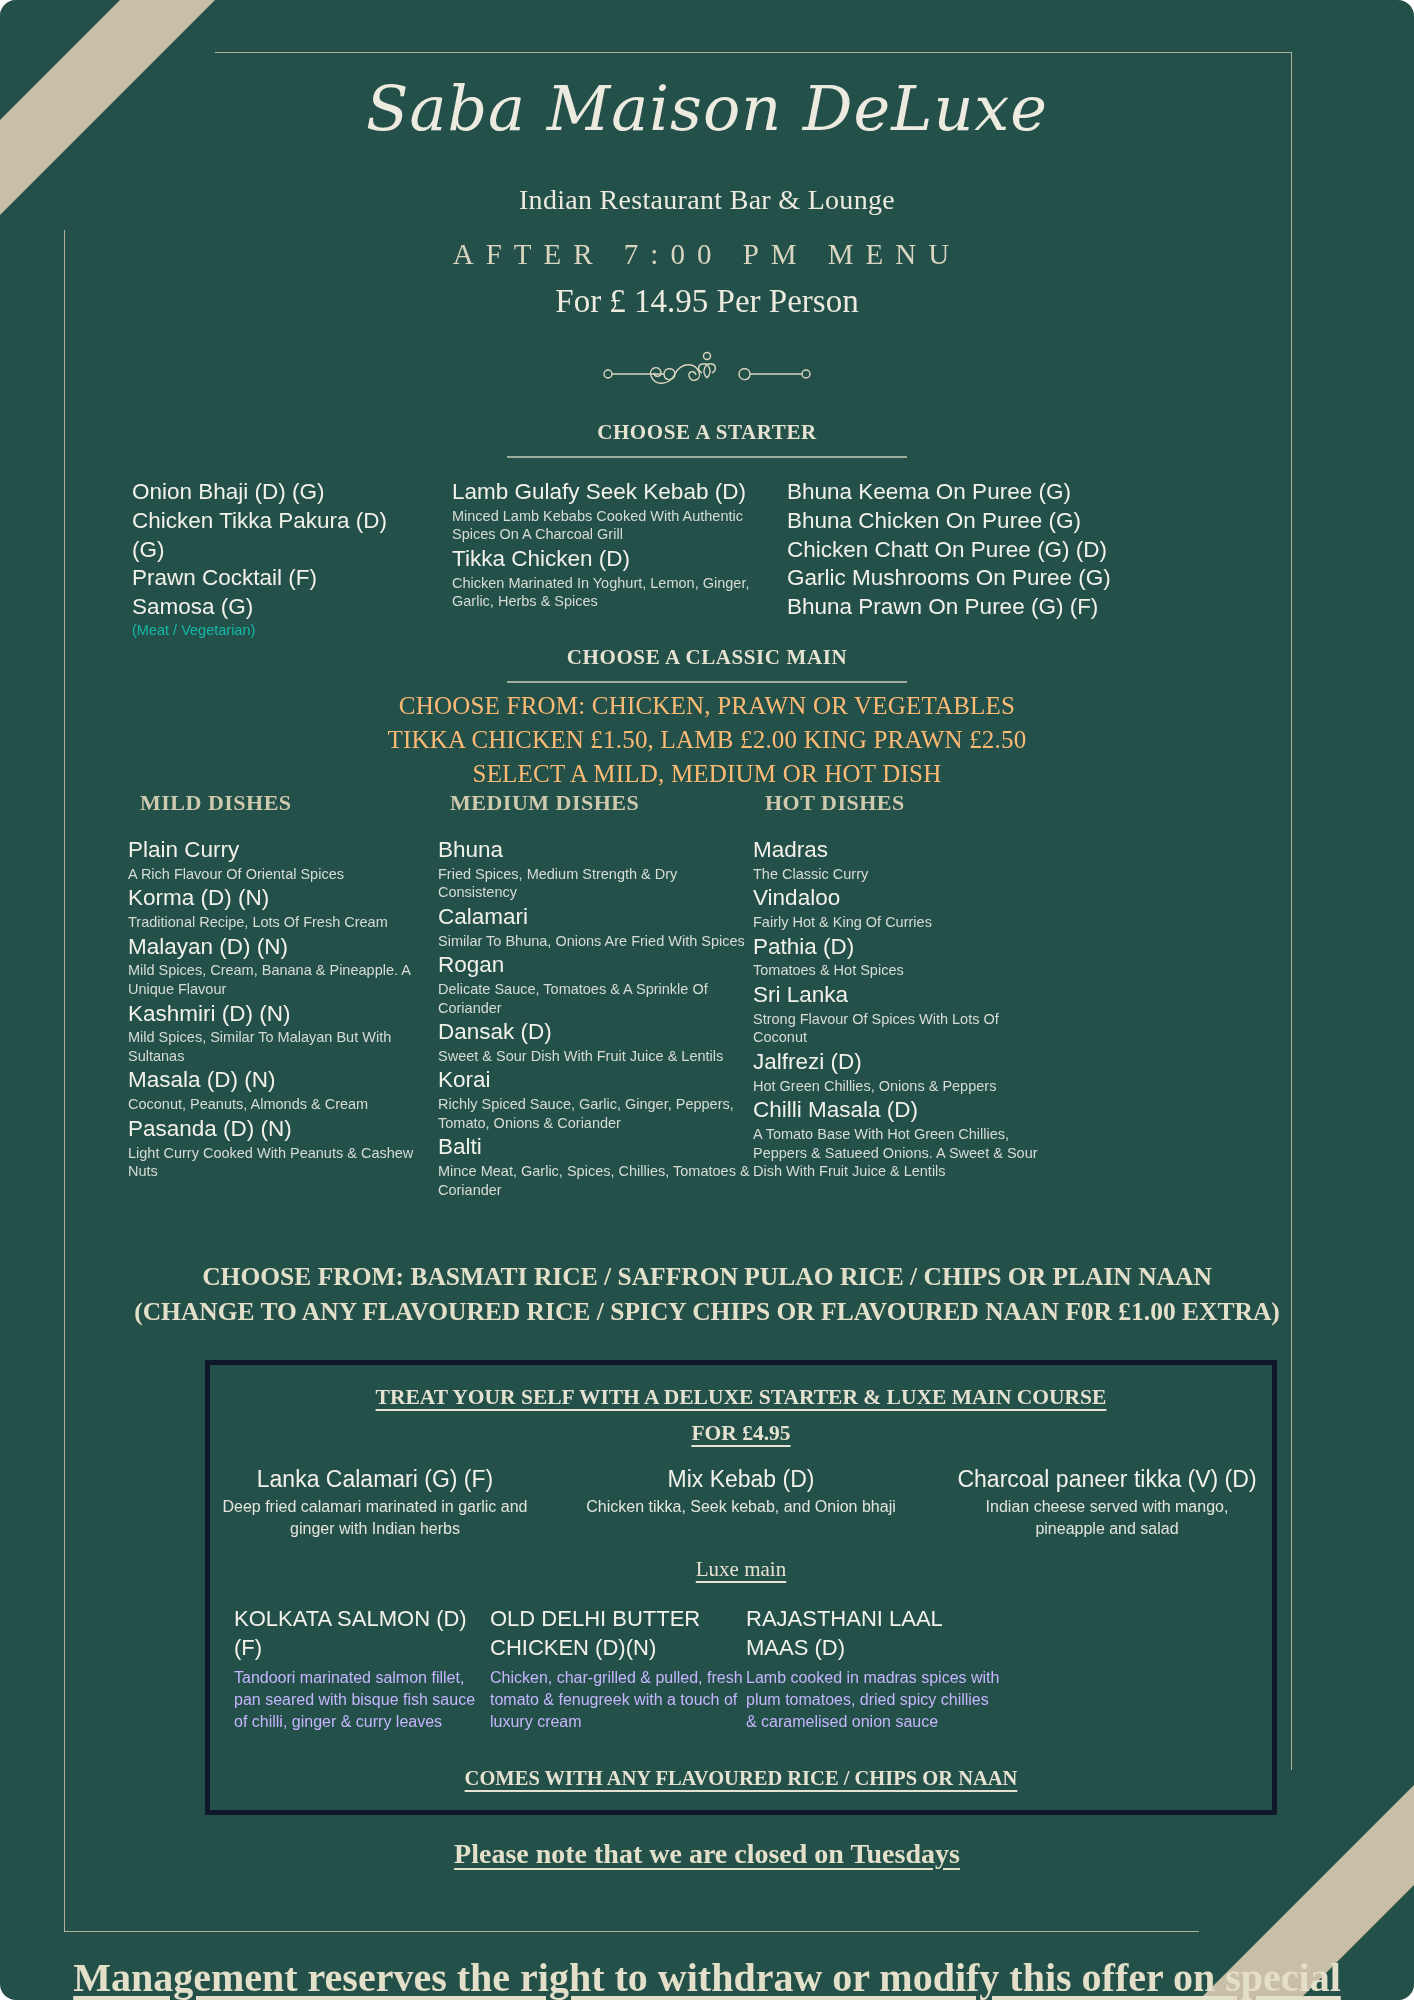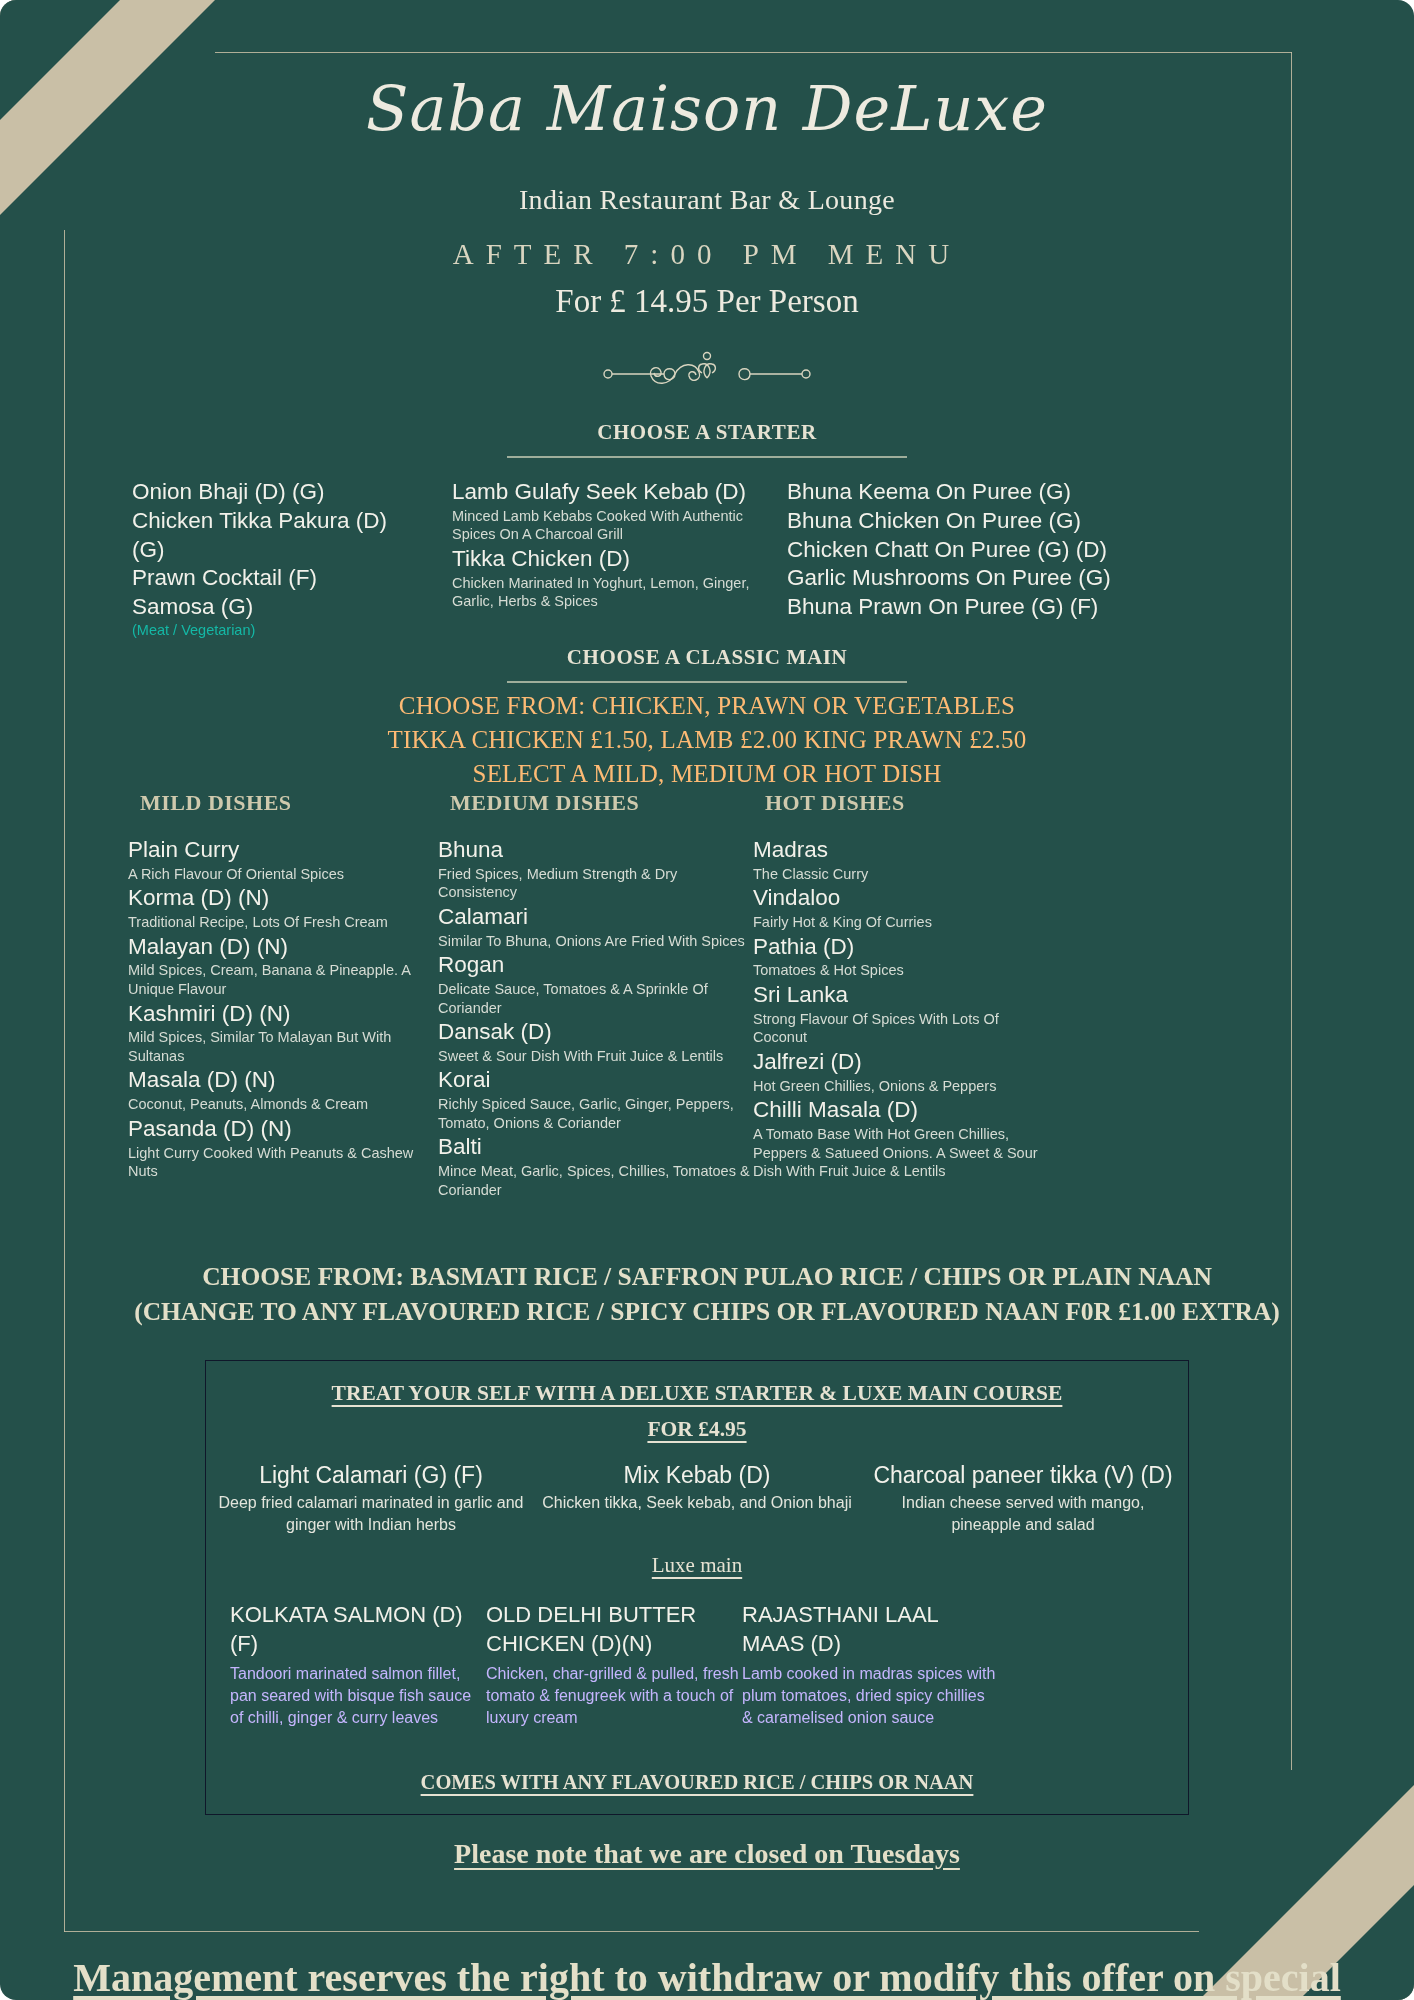"TREAT YOUR SELF WITH A" .deluxe-box { border: 1px solid #0f172a -> 5px solid #0f172a; width: 984px -> 1072px }
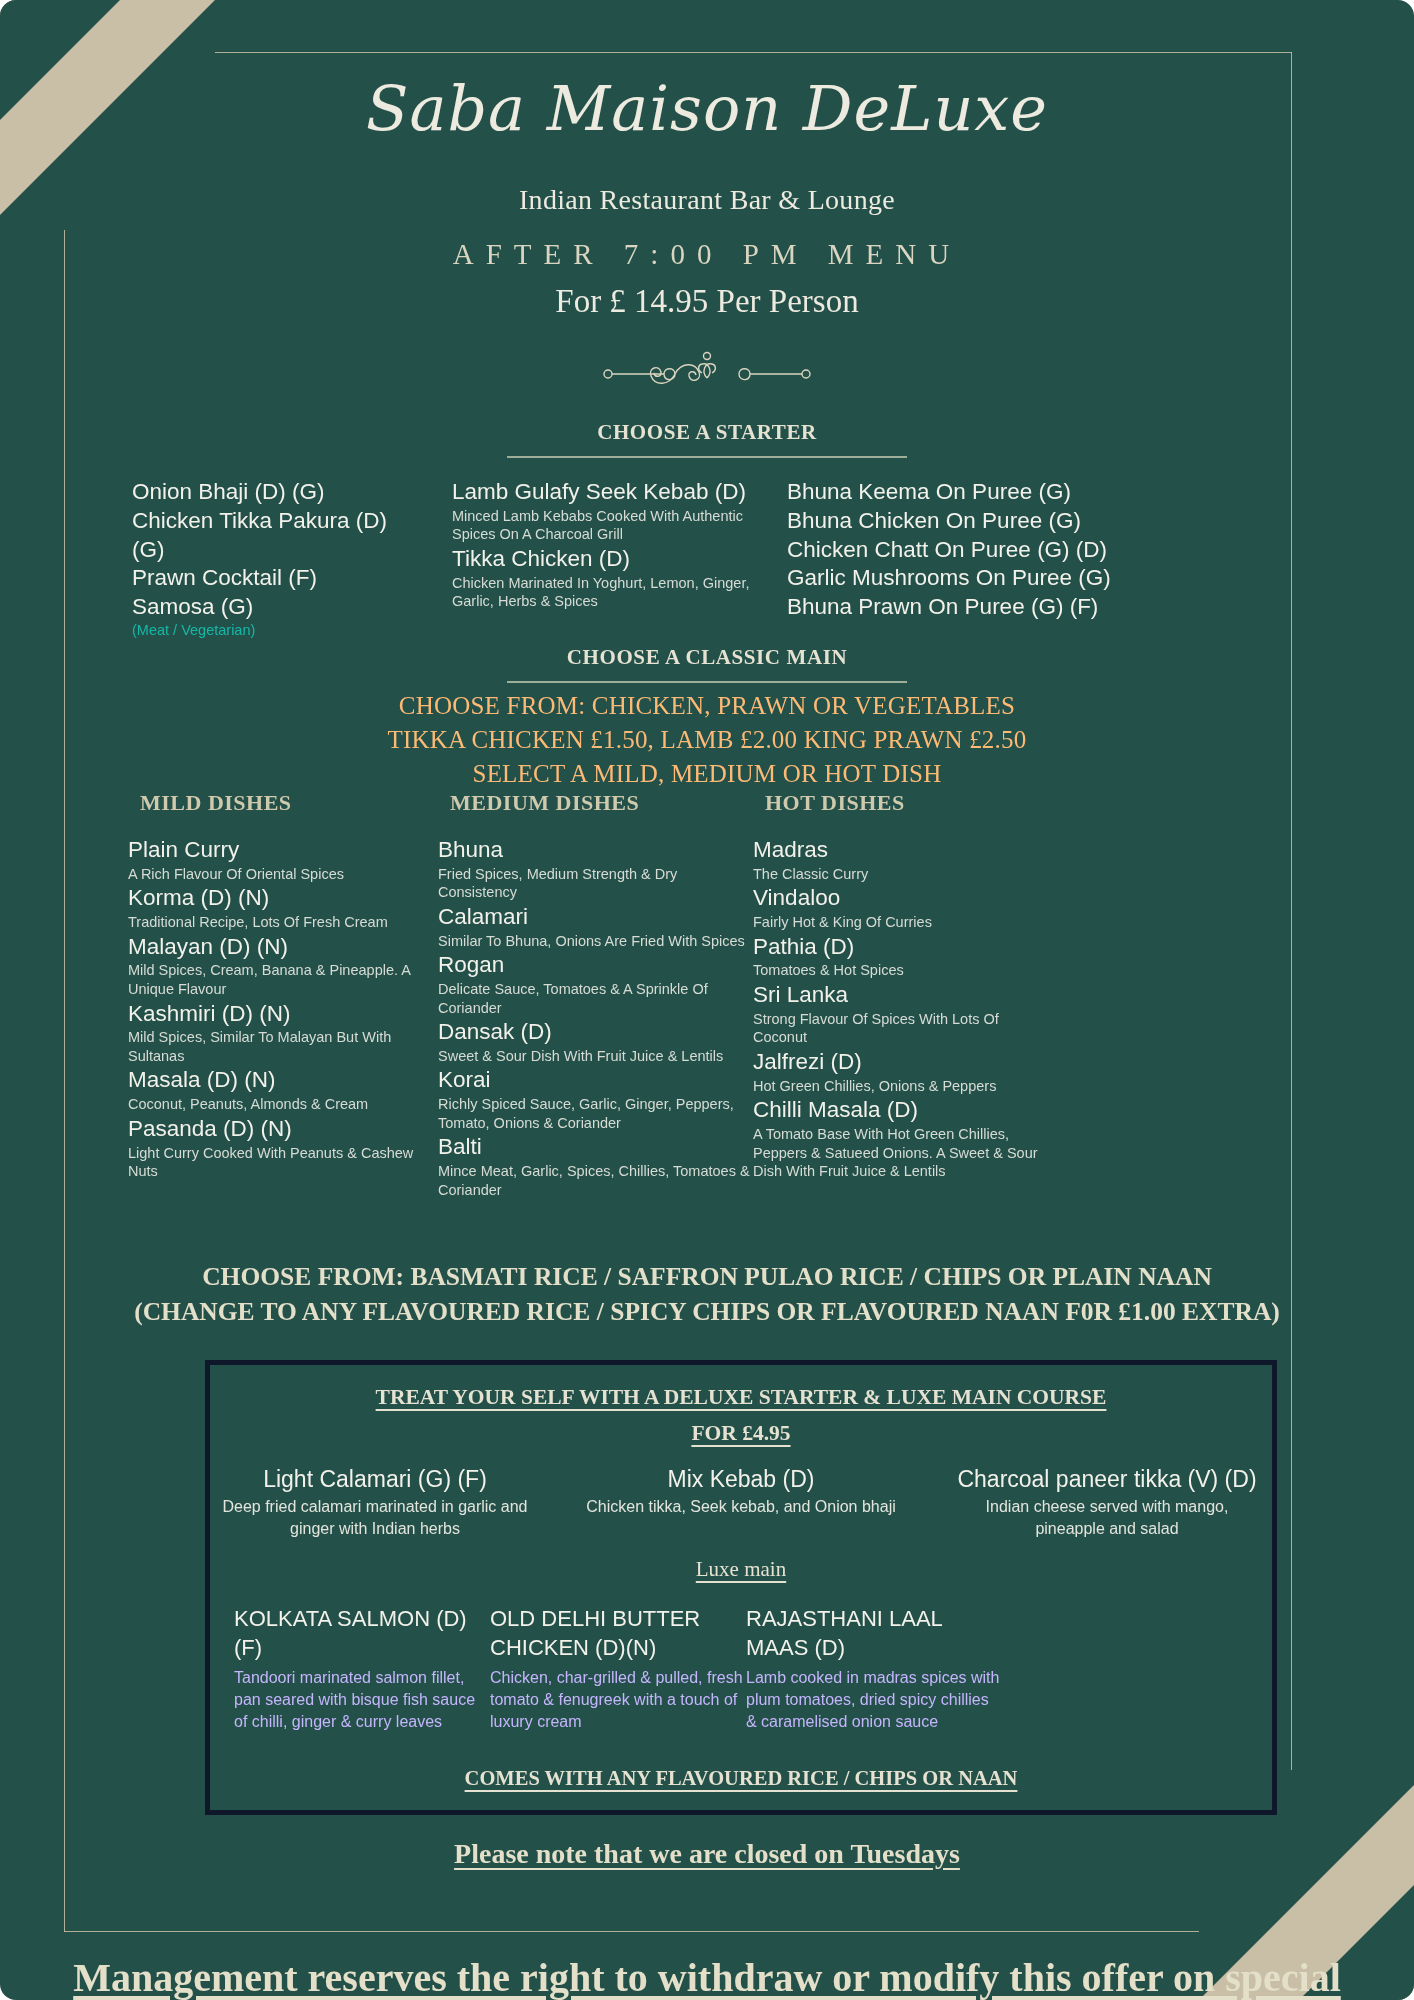"Light Calamari (G) (F)" div.dx-name { text: Light -> Lanka }
